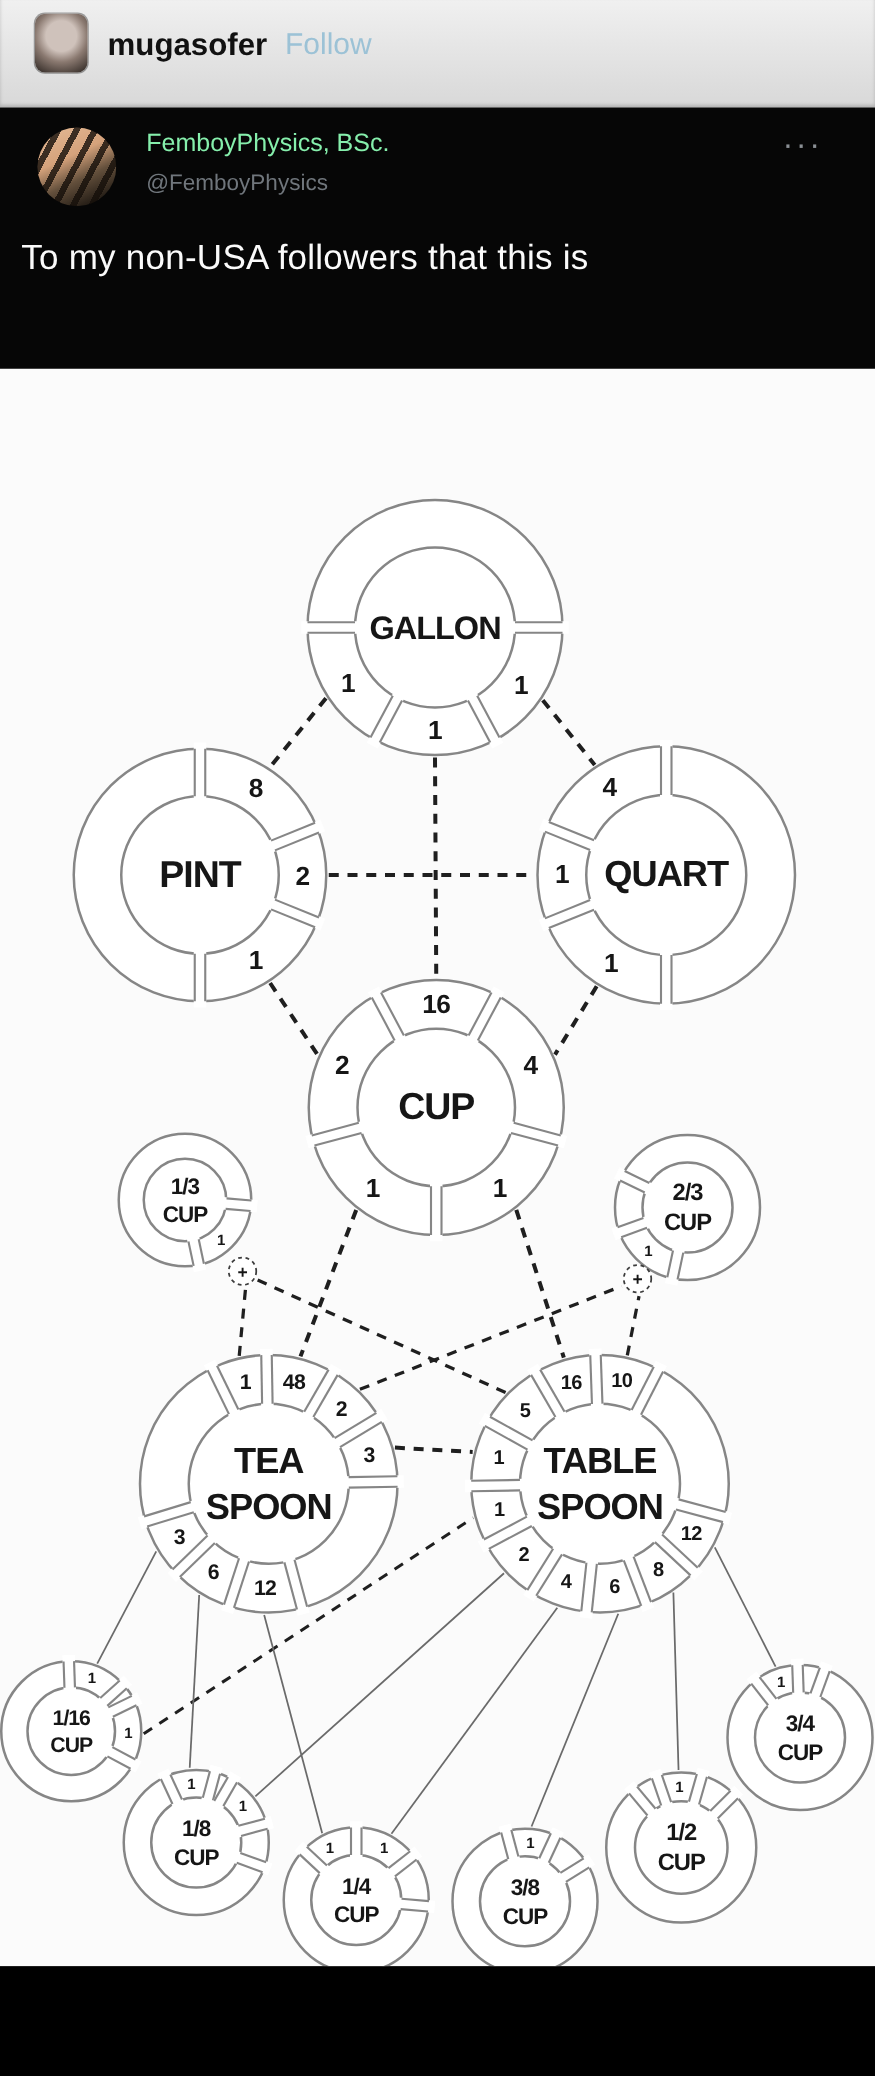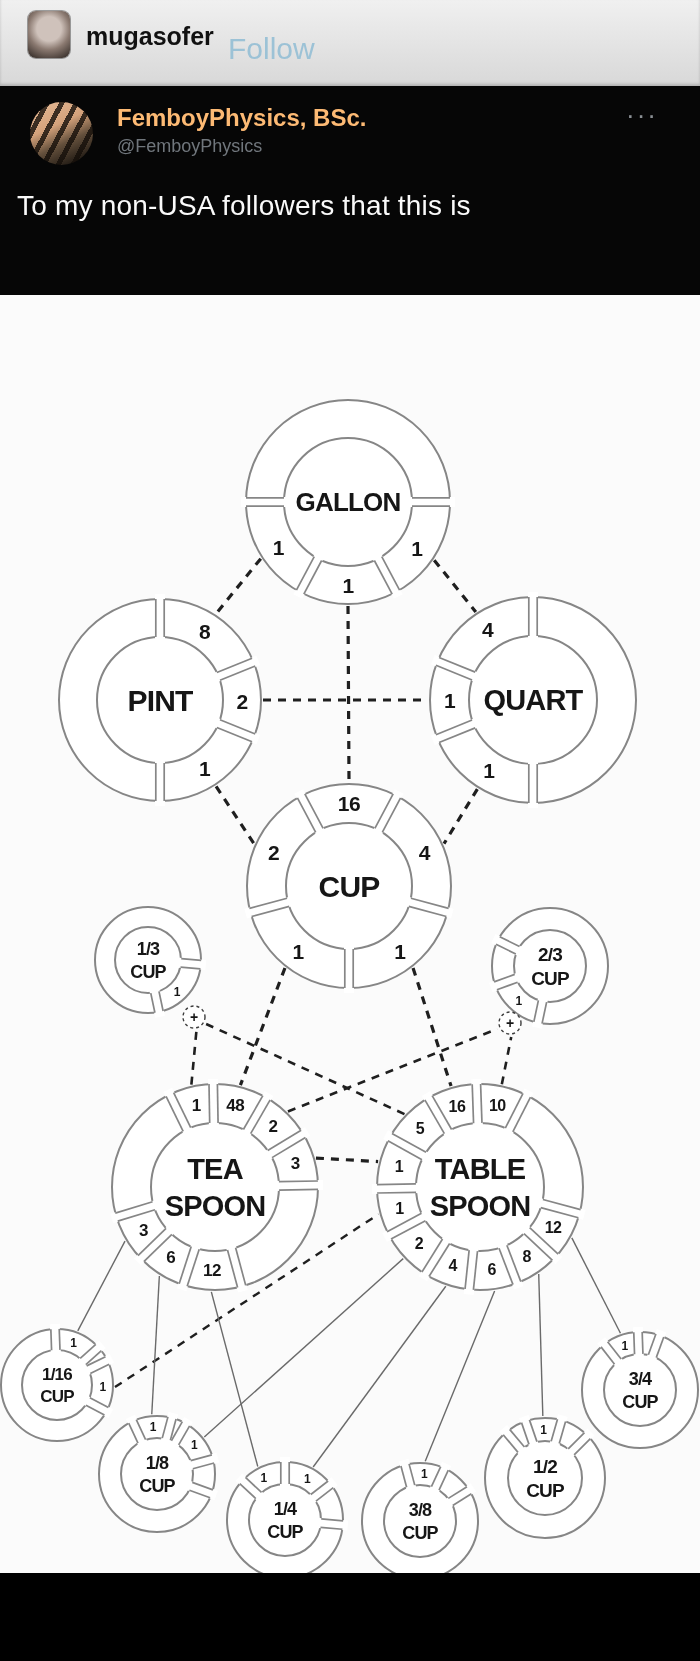"Follow" .tfollow { font-size: 30px -> 24px; margin-top: 10px -> none }
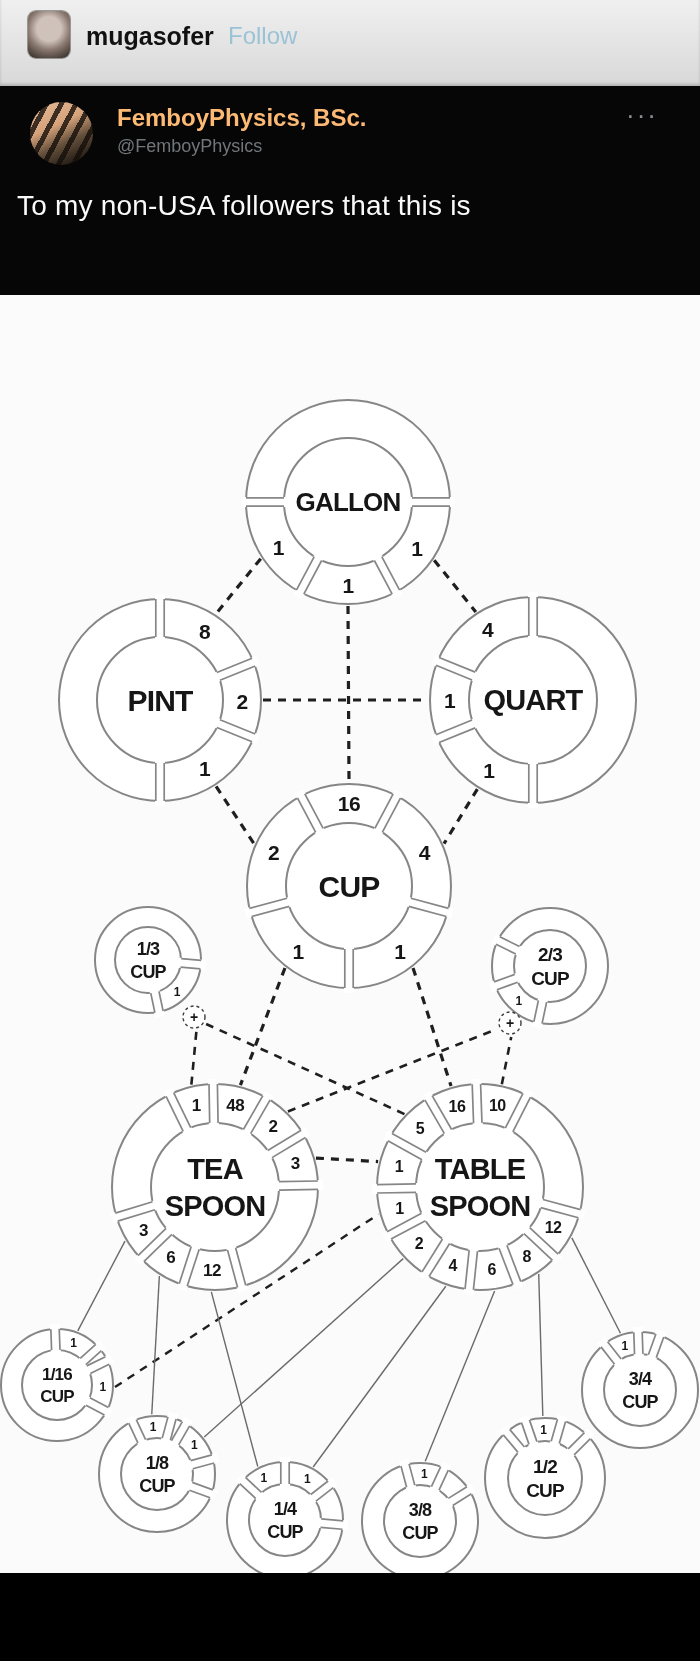"FemboyPhysics, BSc." .tw-name { color: #fdba74 -> #86efac; font-size: 24px -> 20px; font-weight: bold -> normal }
